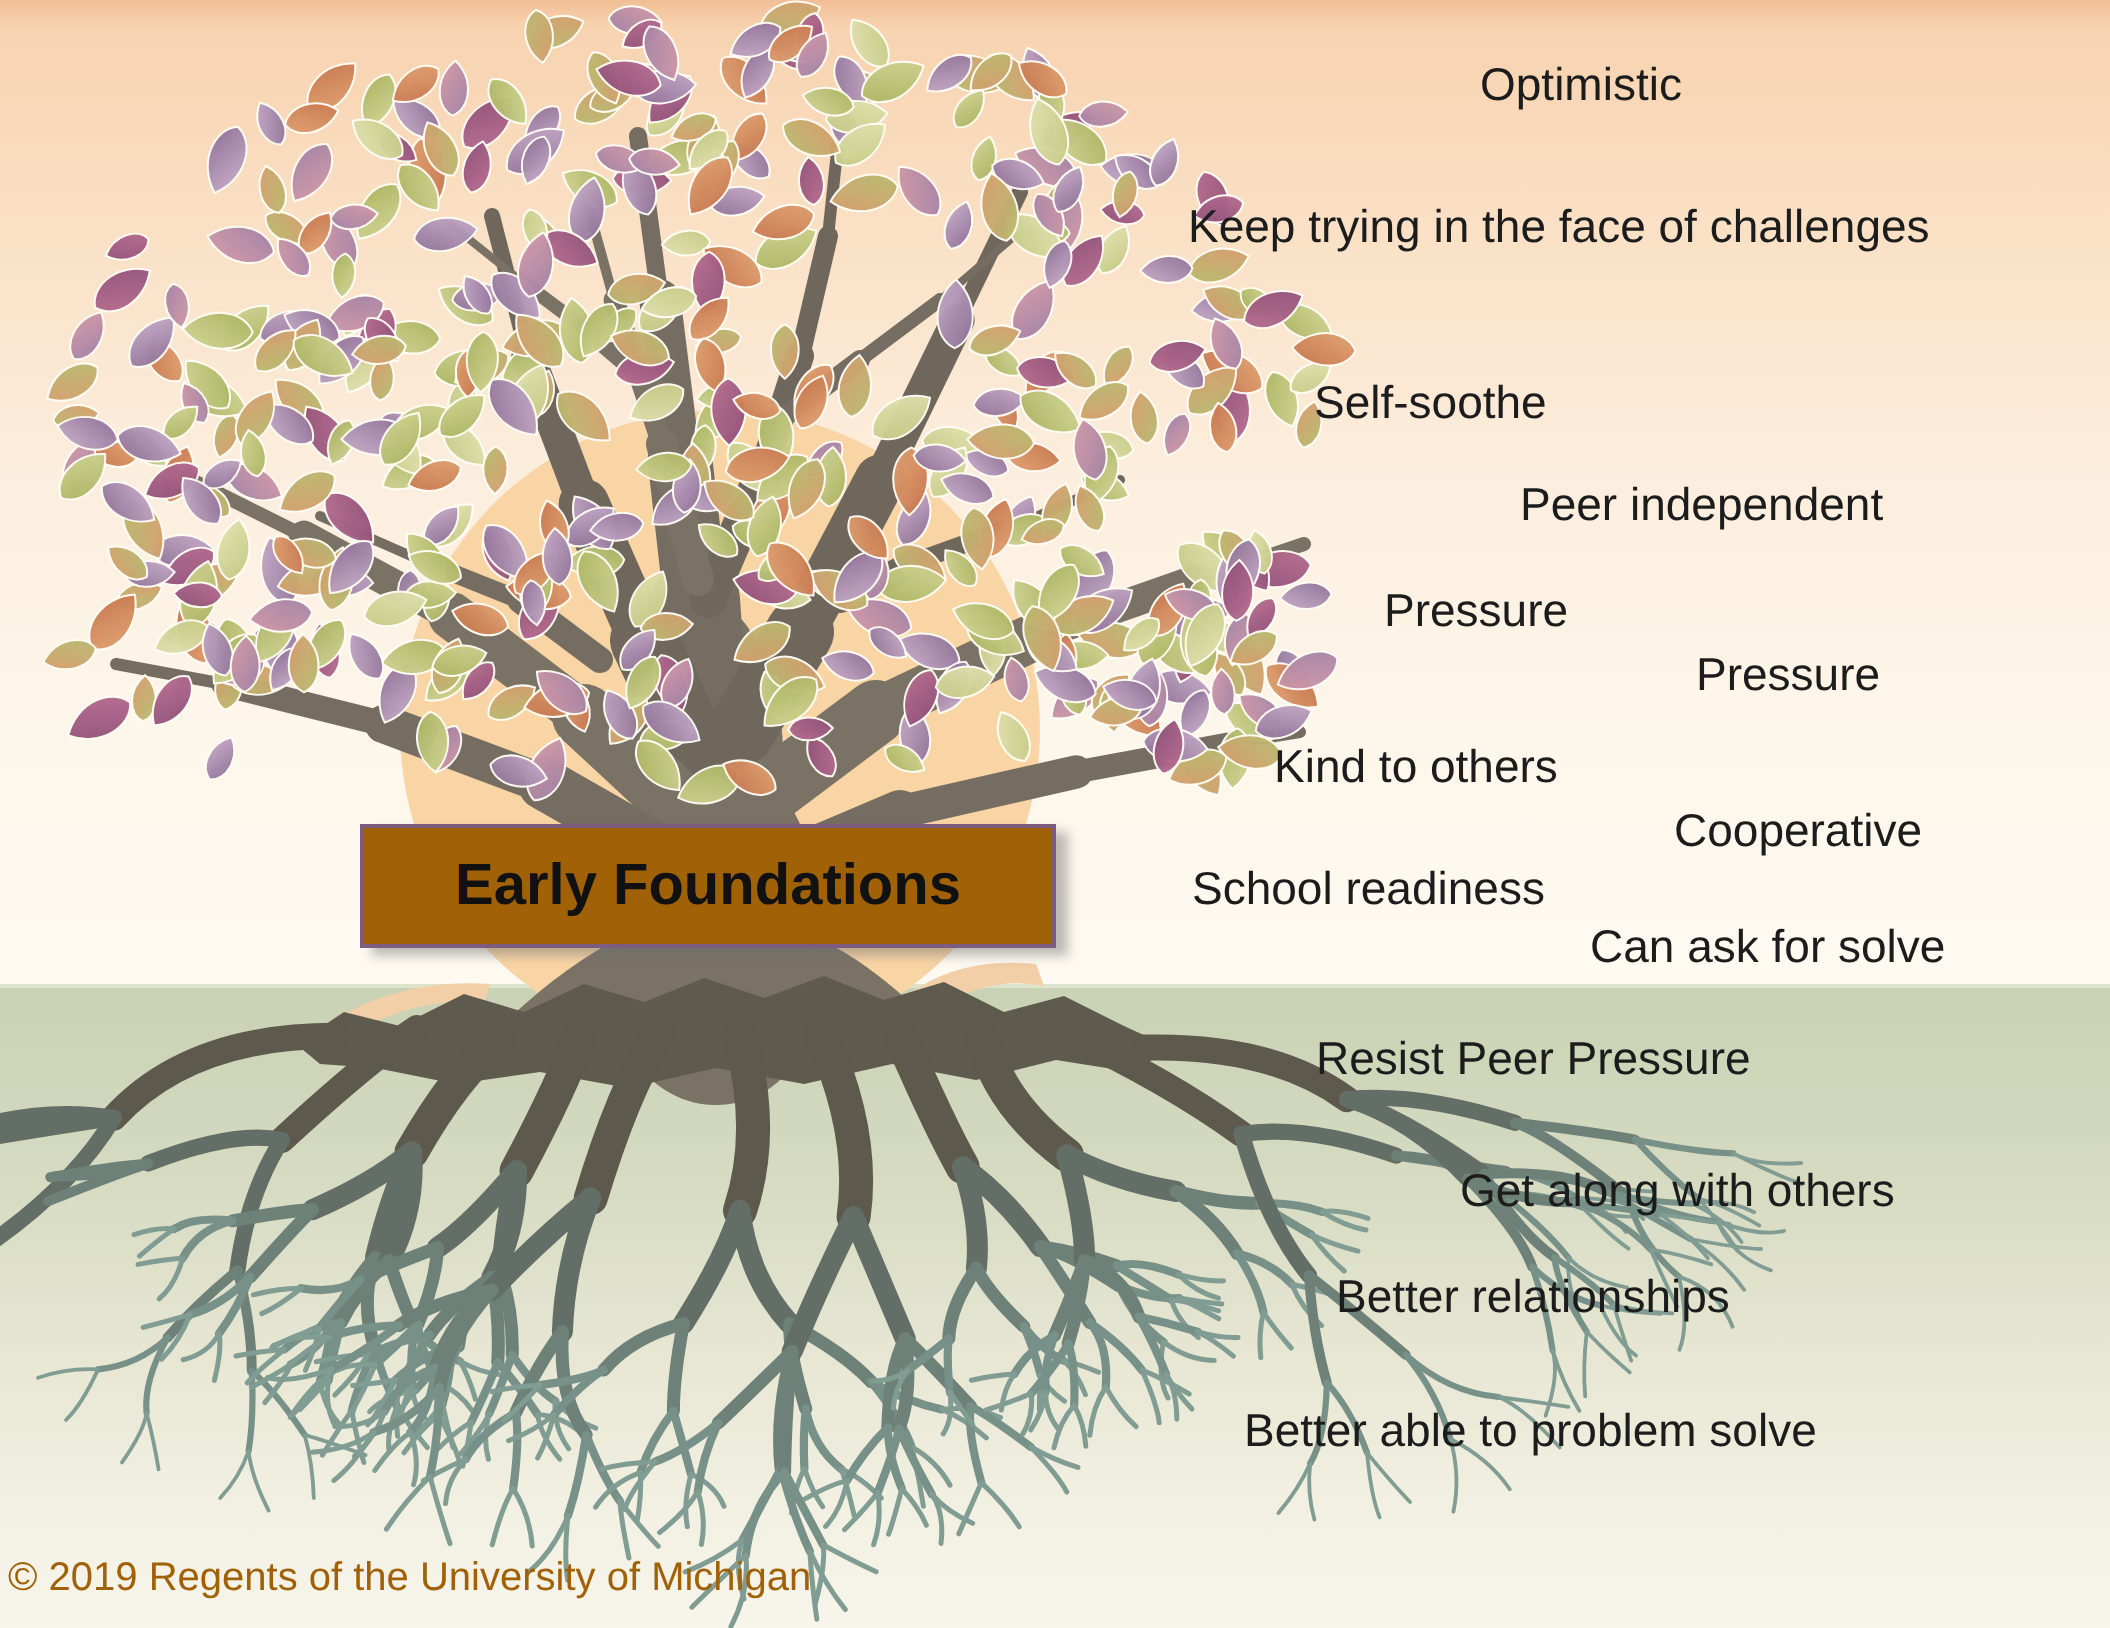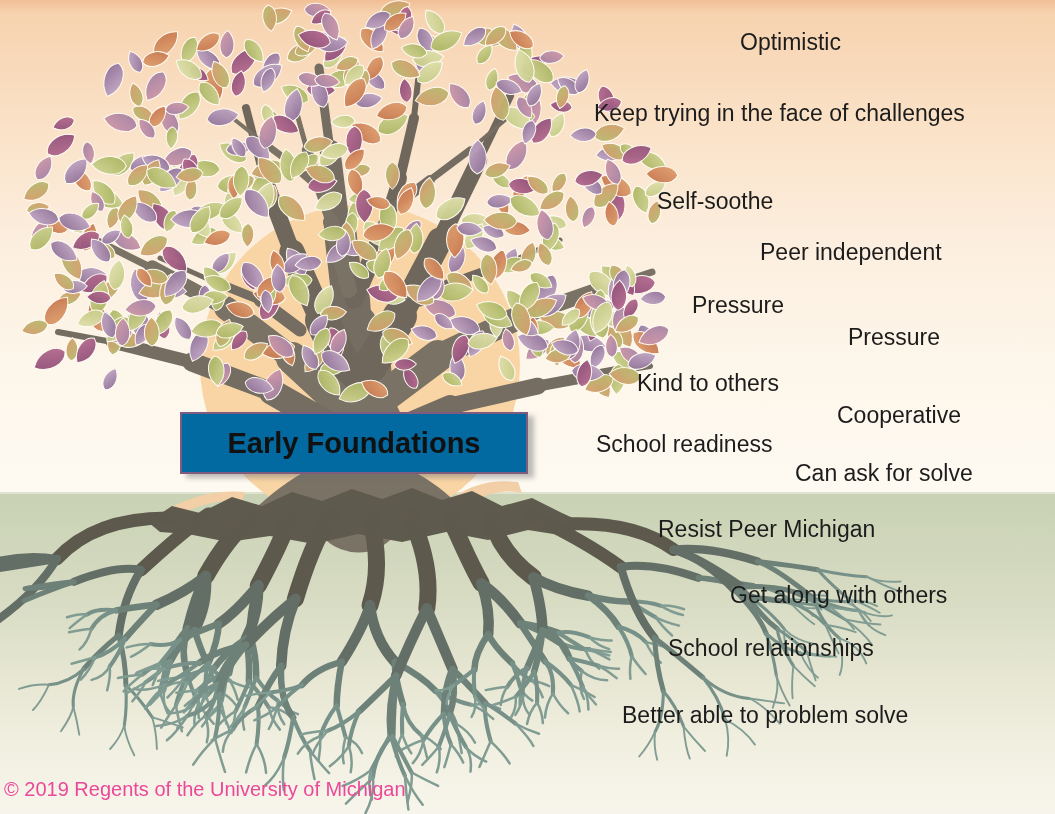"Early Foundations" .title-box { background: #0369a1 -> #a16207 }
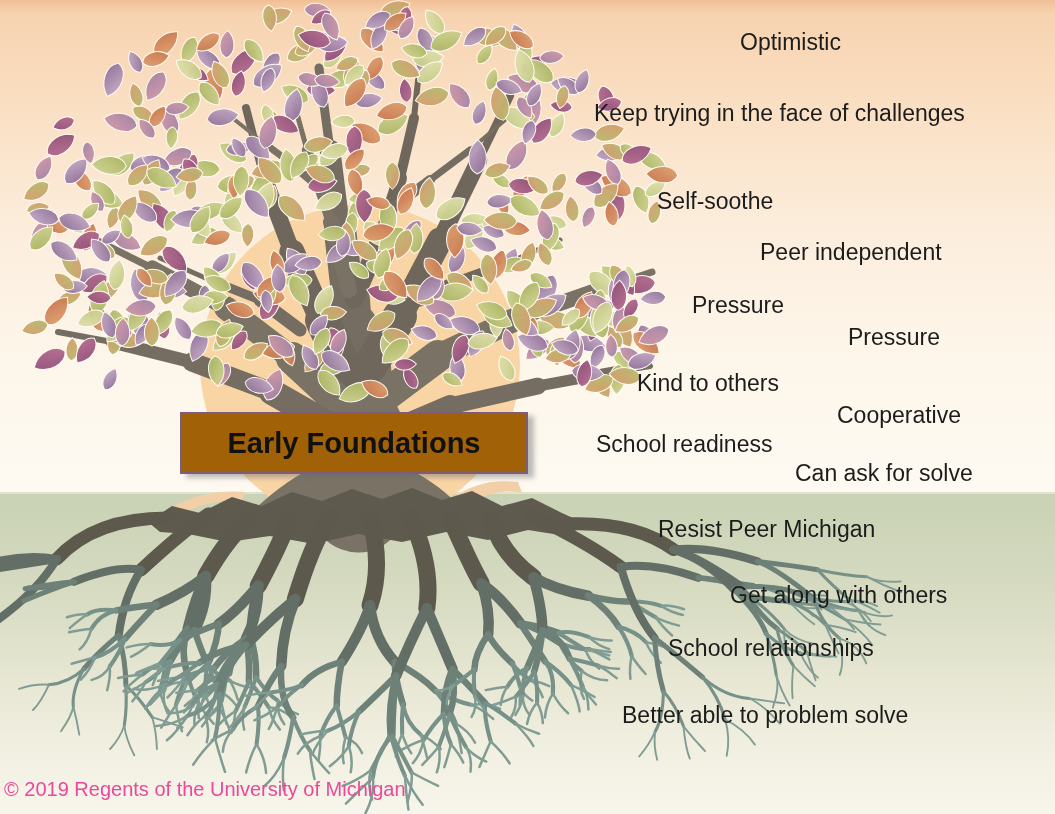"Resist Peer Michigan" div.trait { text: Michigan -> Pressure }
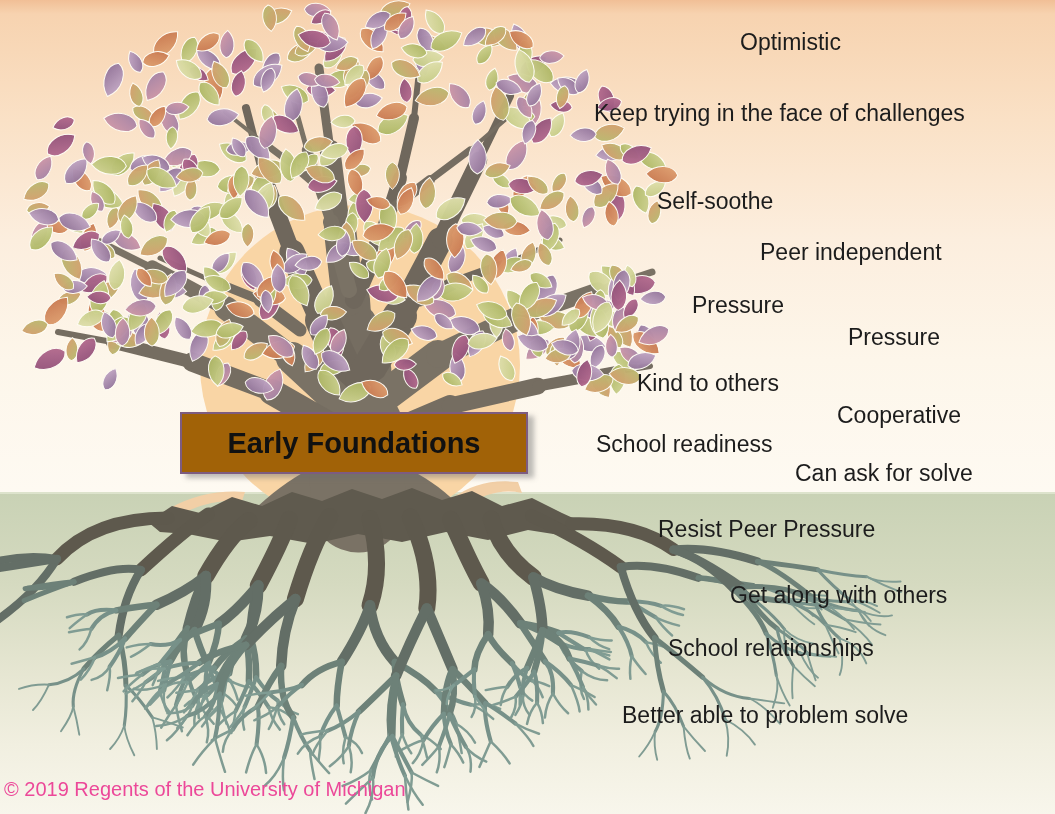"School relationships" div.trait { text: School -> Better }
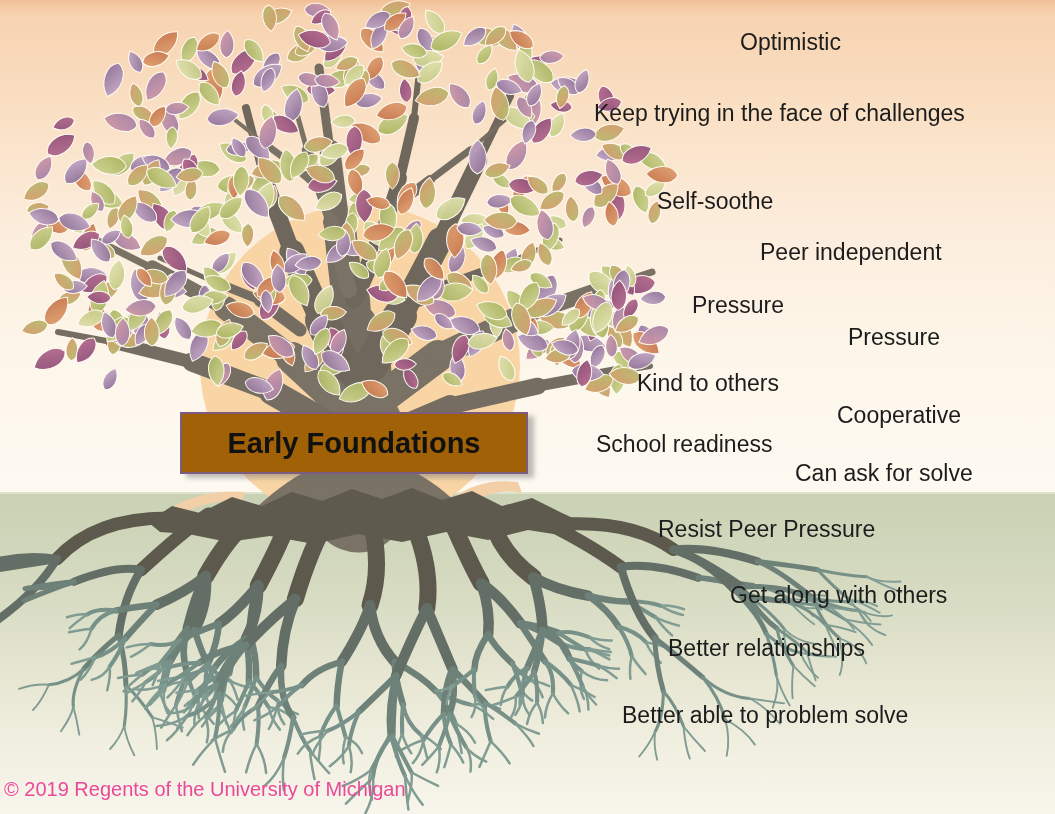"© 2019 Regents of the" .copyright { color: #ec4899 -> #a16207 }
